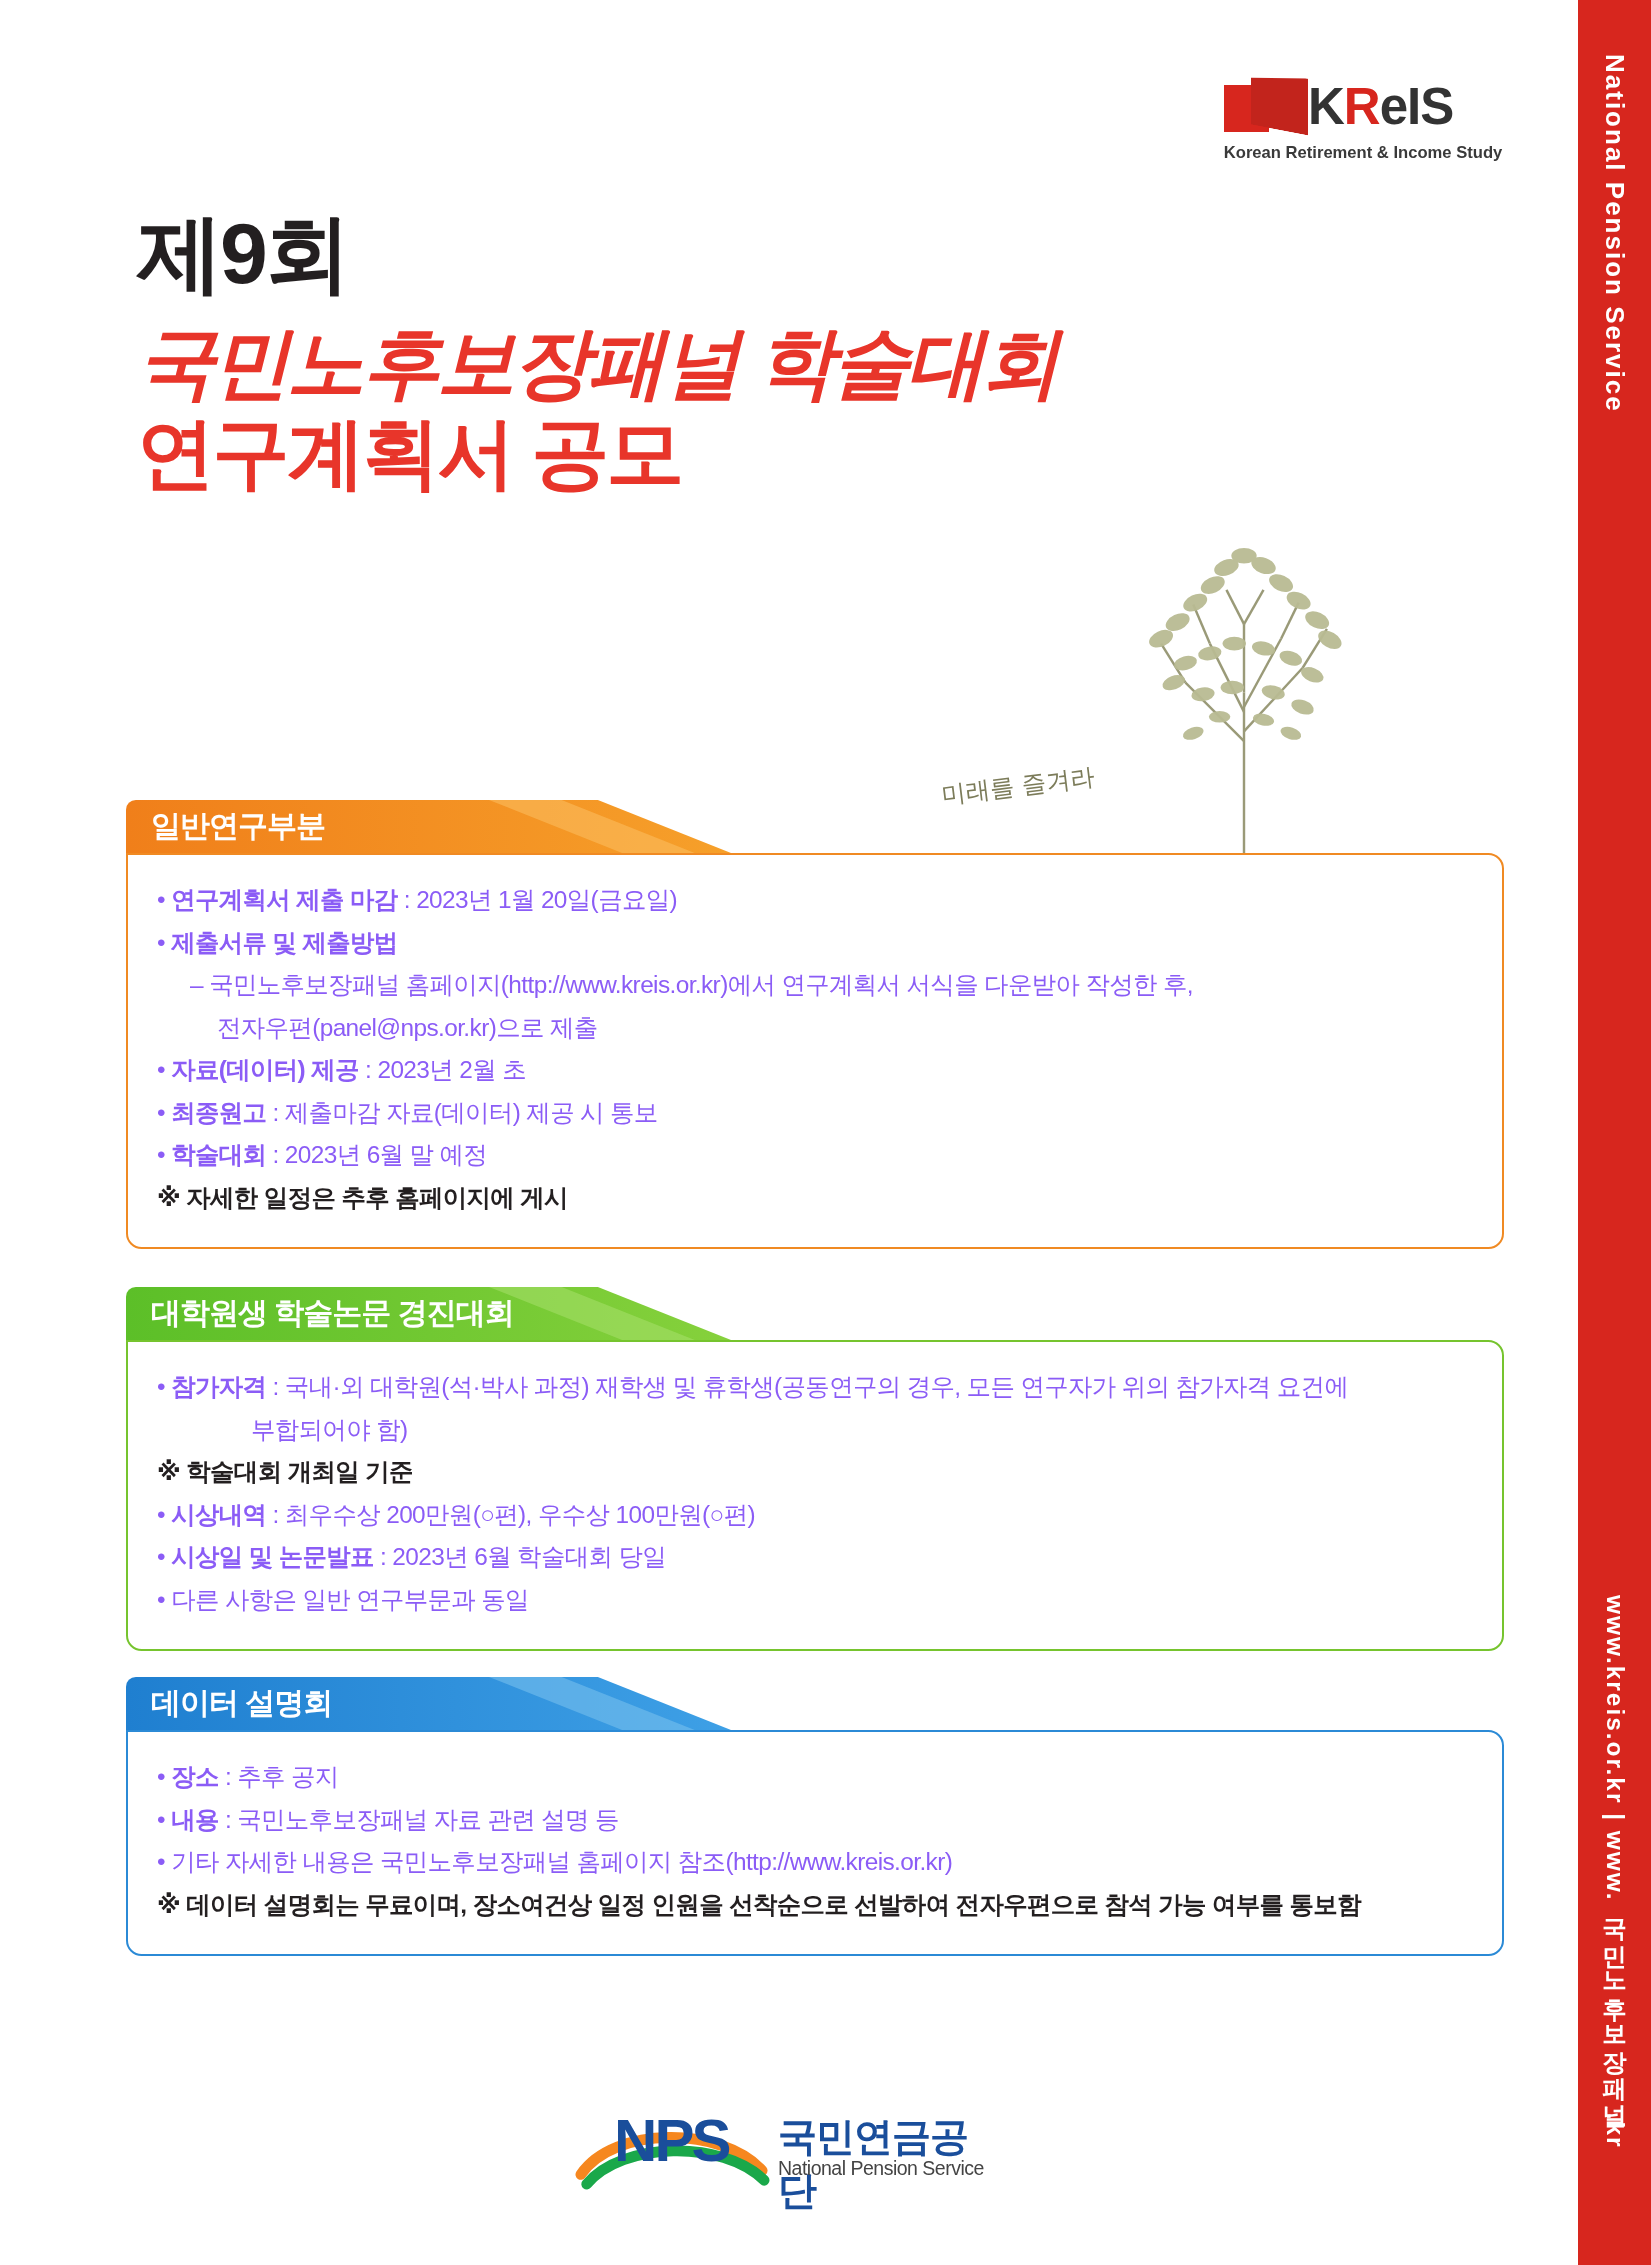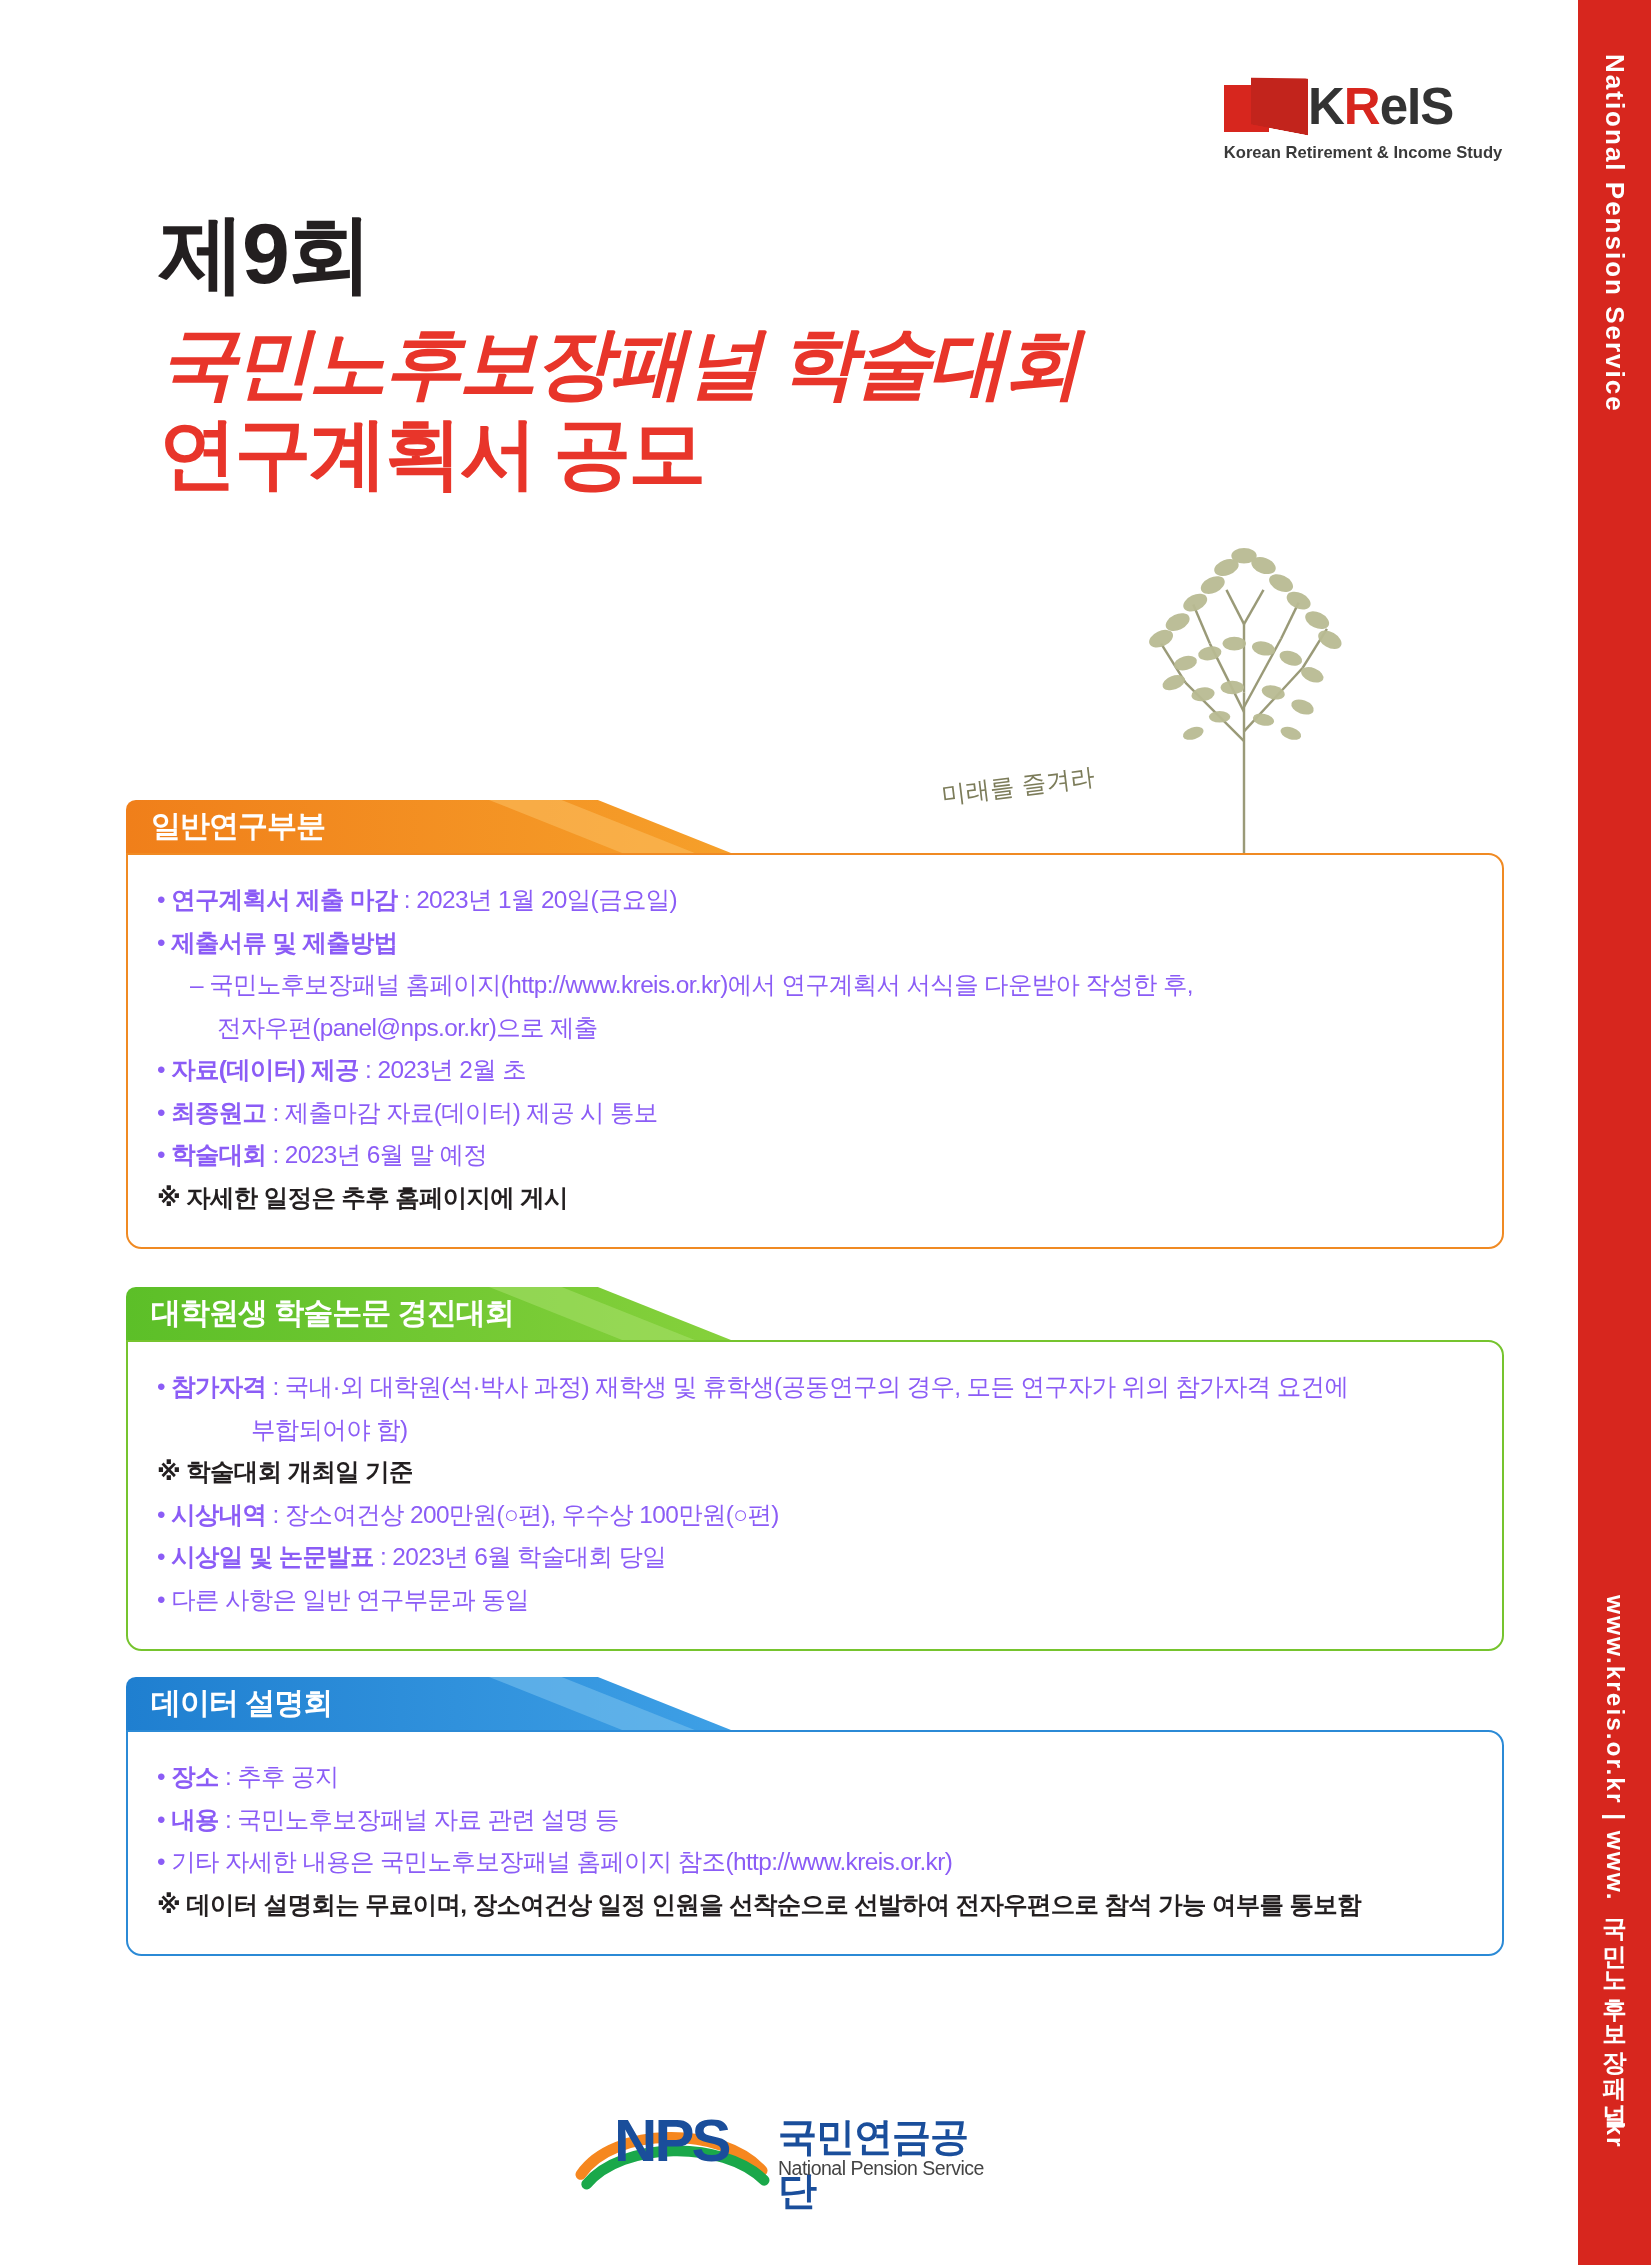"제9회" .headline { margin-left: 22px -> none }
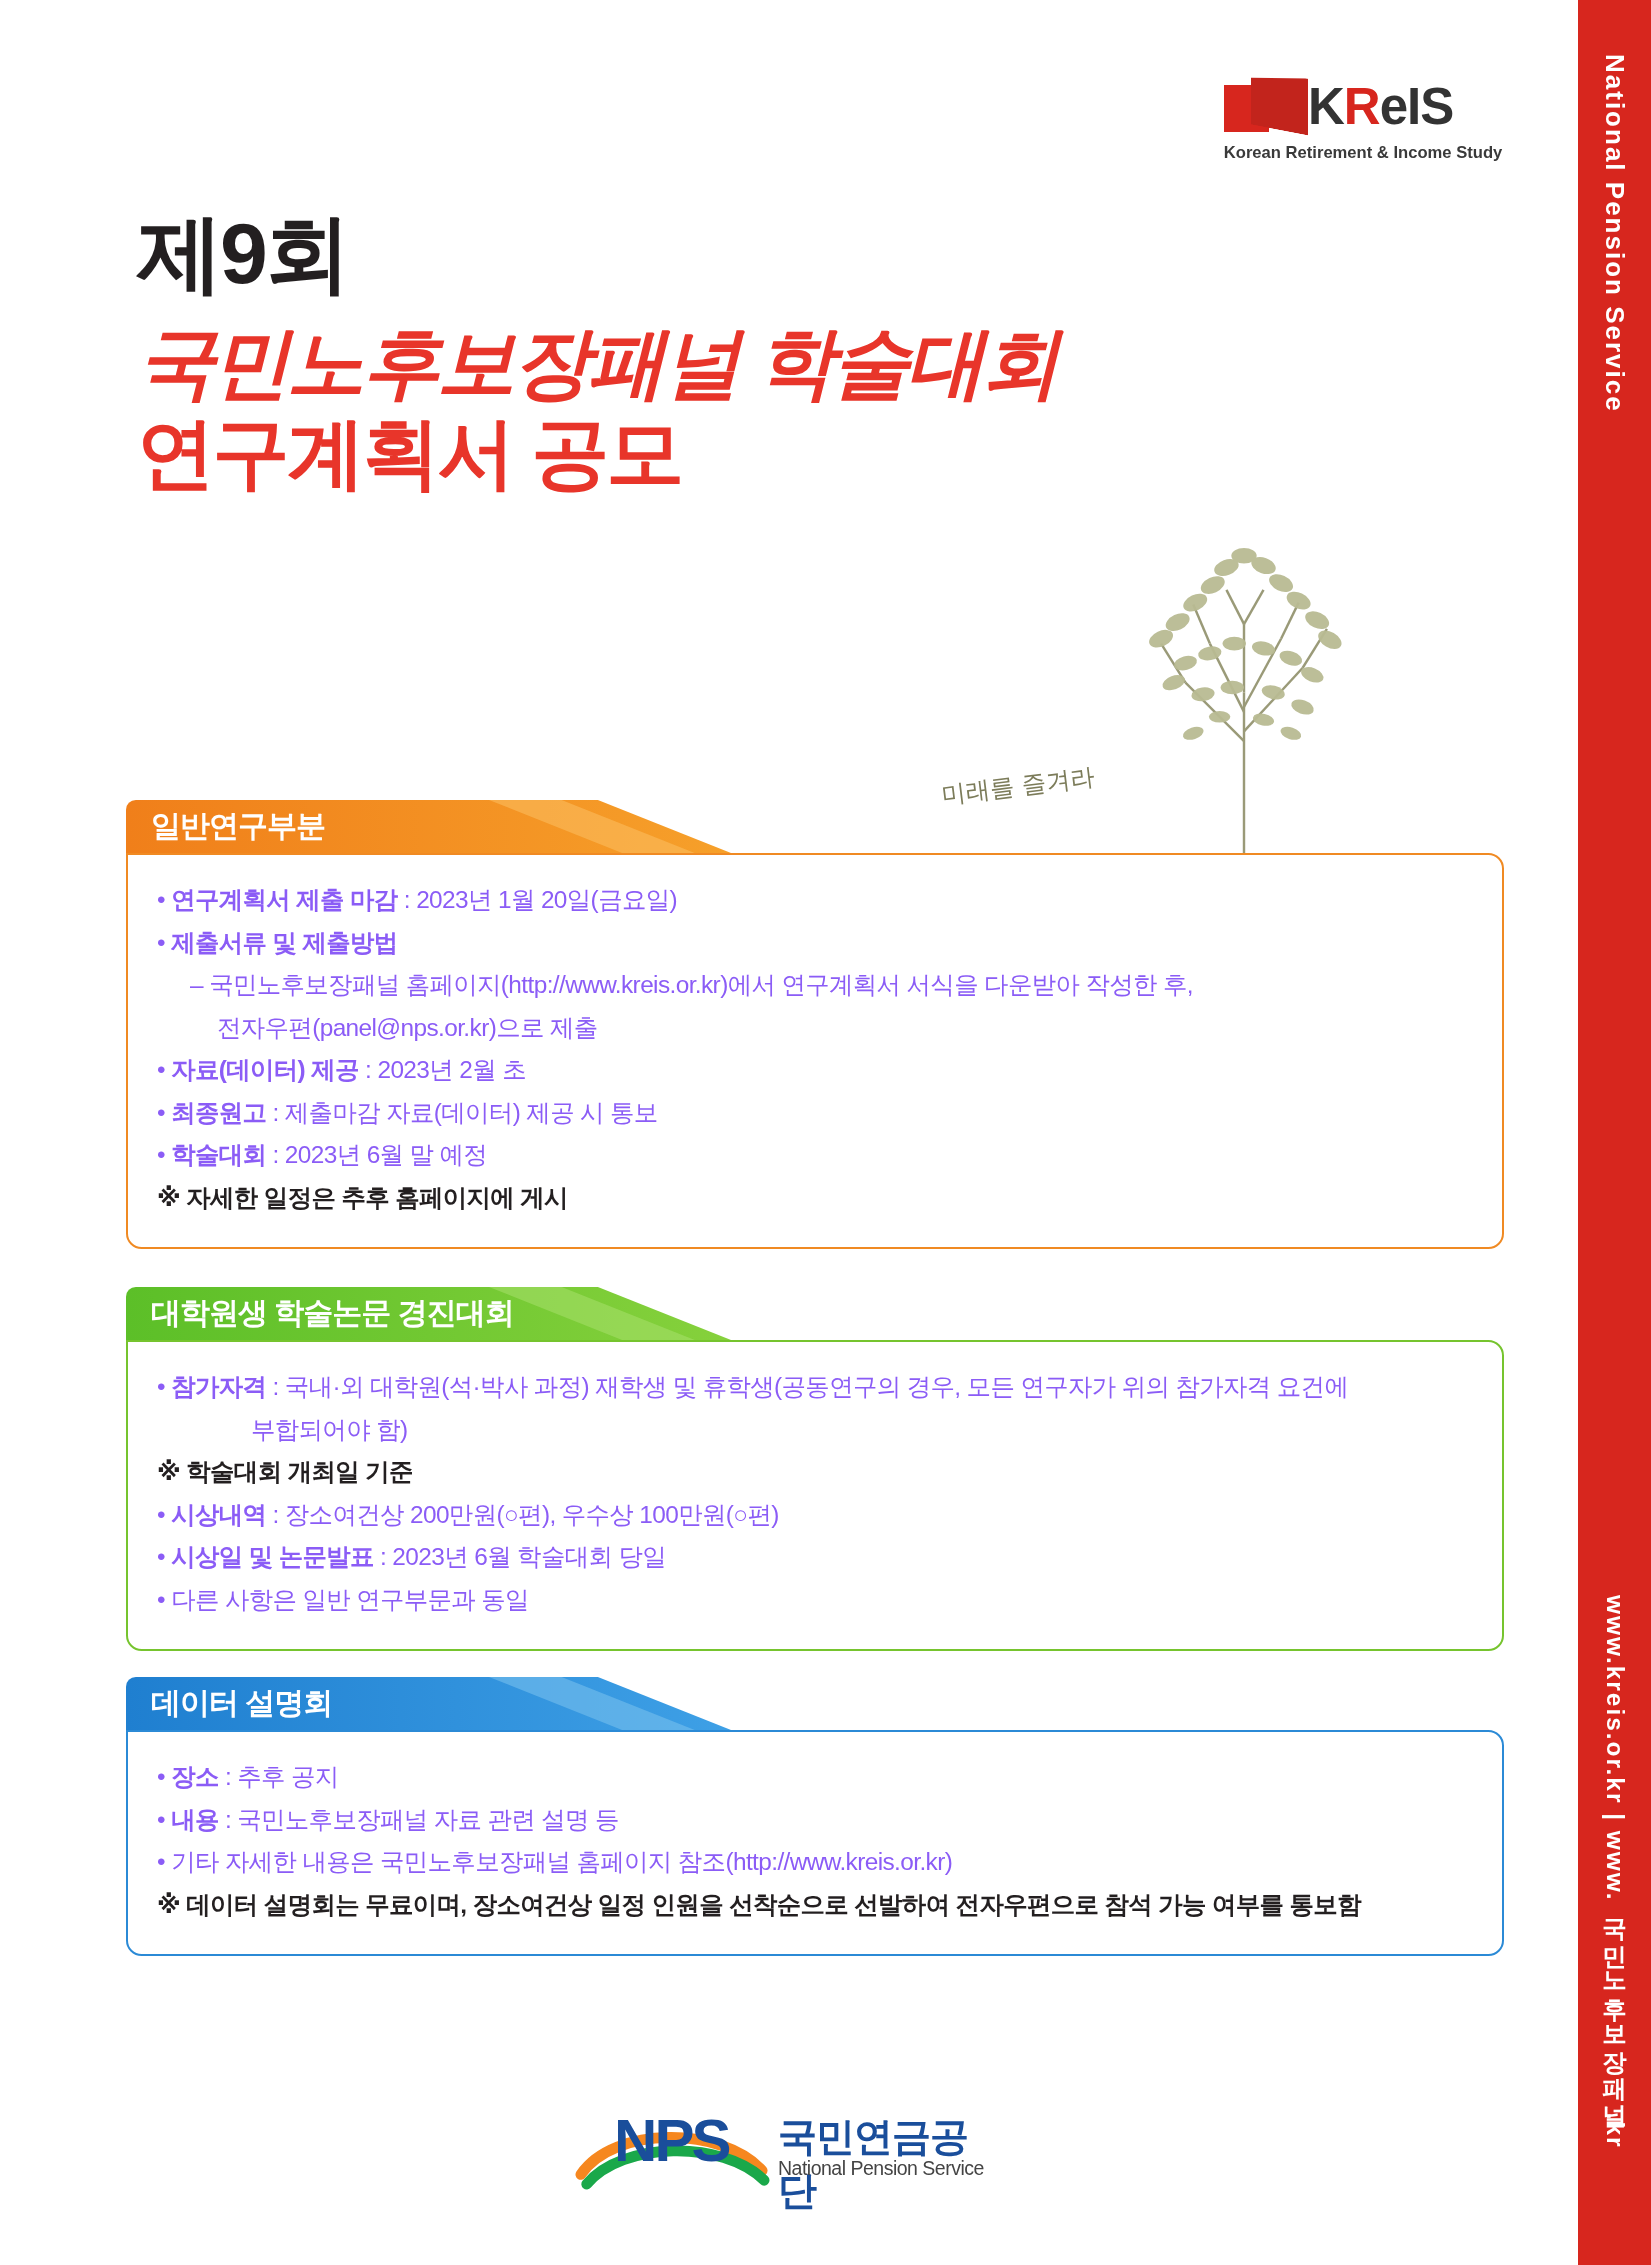"장소여건상 200만원(○편), 우수상 100만원(○편)" span { text: 장소여건상 -> 최우수상 }
